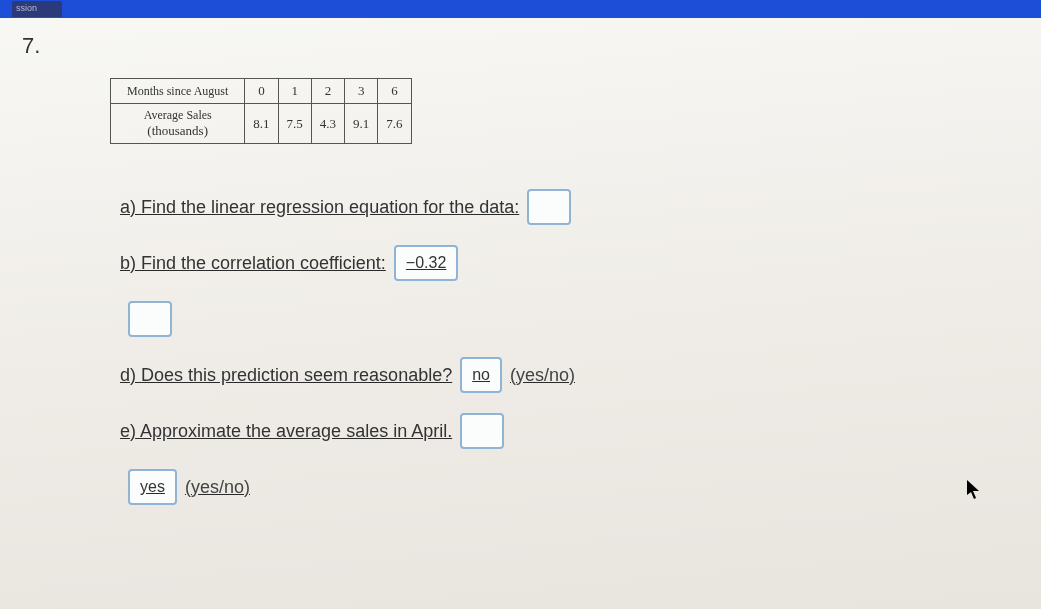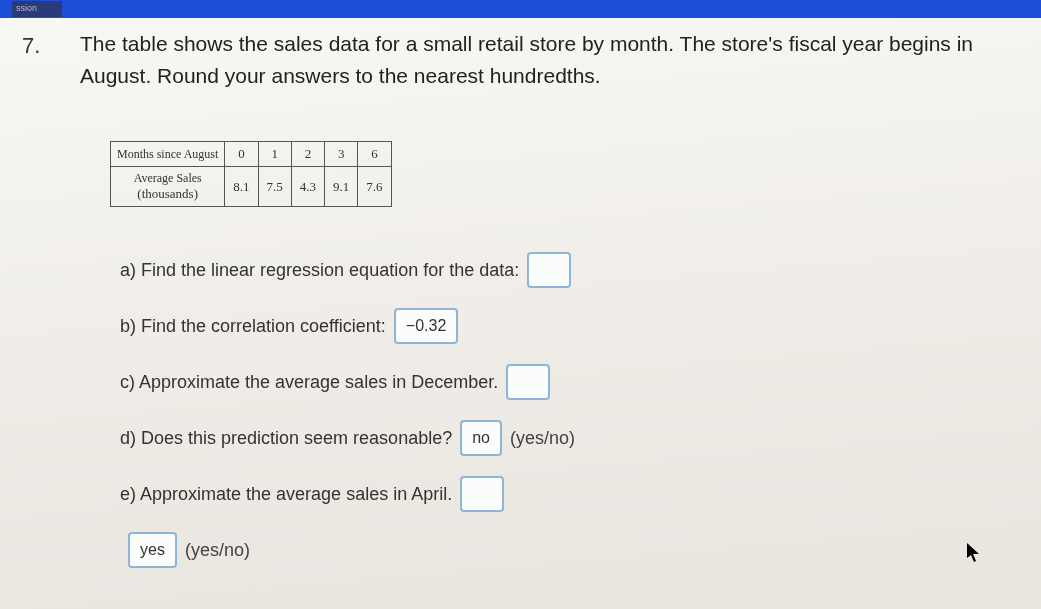"The table shows the sales" div.qtext { html: <div>The table shows the sales data for a small retail store by month. The store's fiscal year begins in August. Round your answers to the nearest hundredths.</div> -> none }
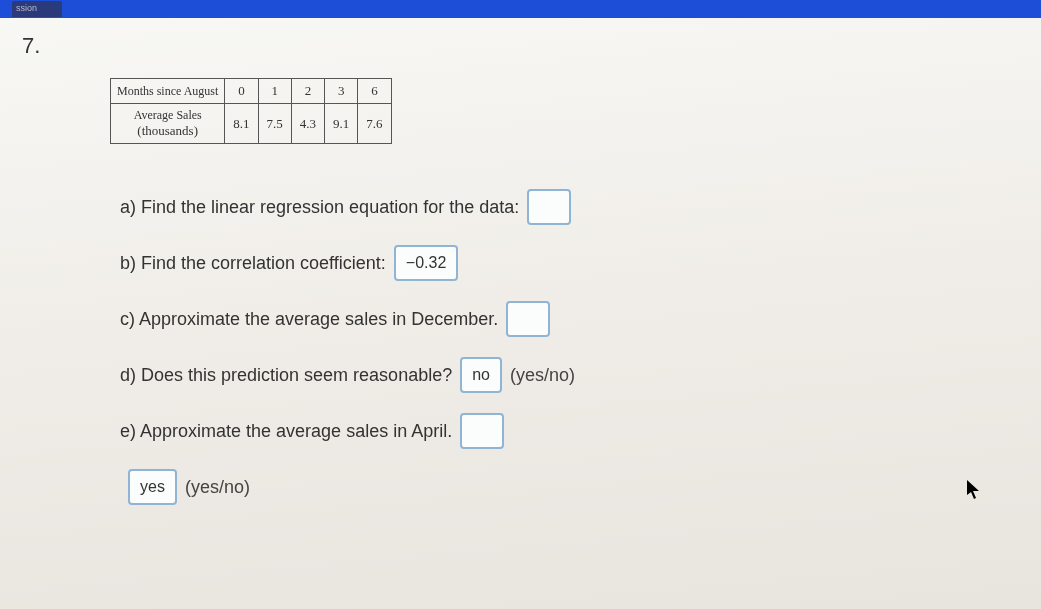"Months since August" .data-table .hdr { padding: 4px 6px -> 4px 16px }
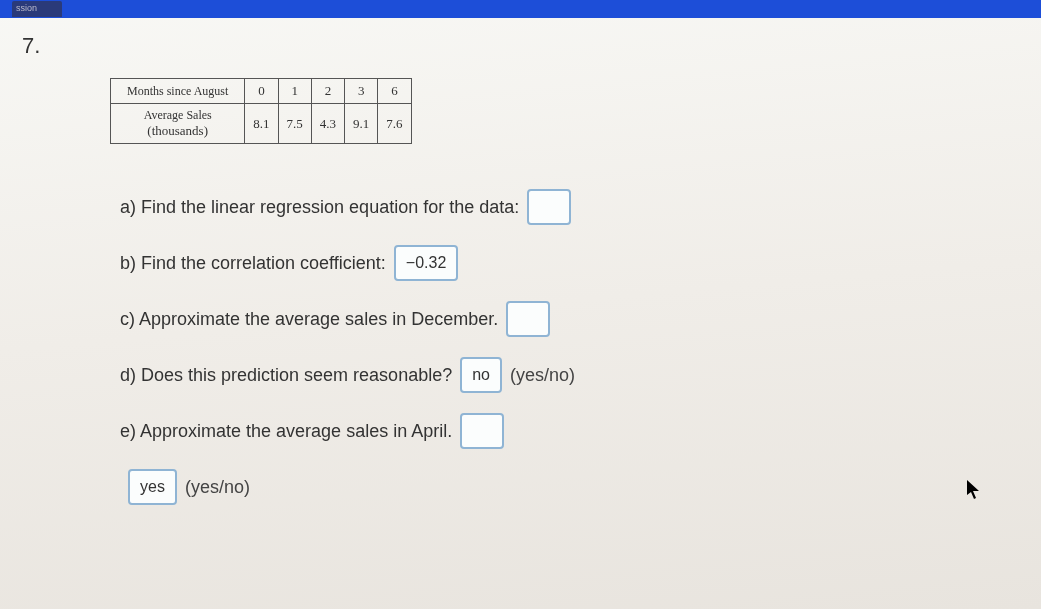"a) Find the linear regression" .parts { text-decoration: none -> underline }
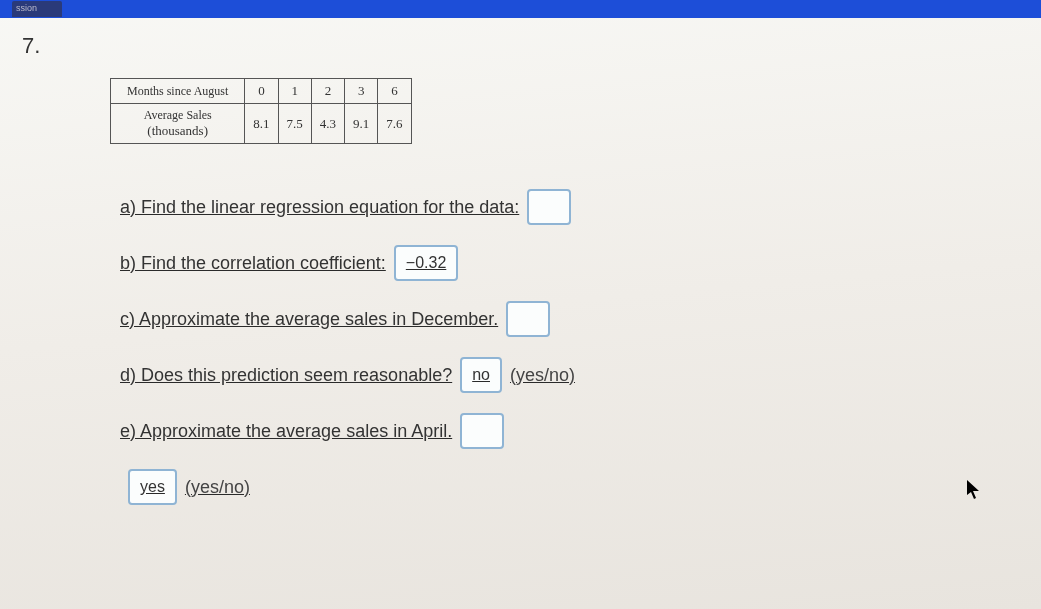"c) Approximate the average sales" span { html: <span>c) Approximate the average sales in December.</span> -> none }
